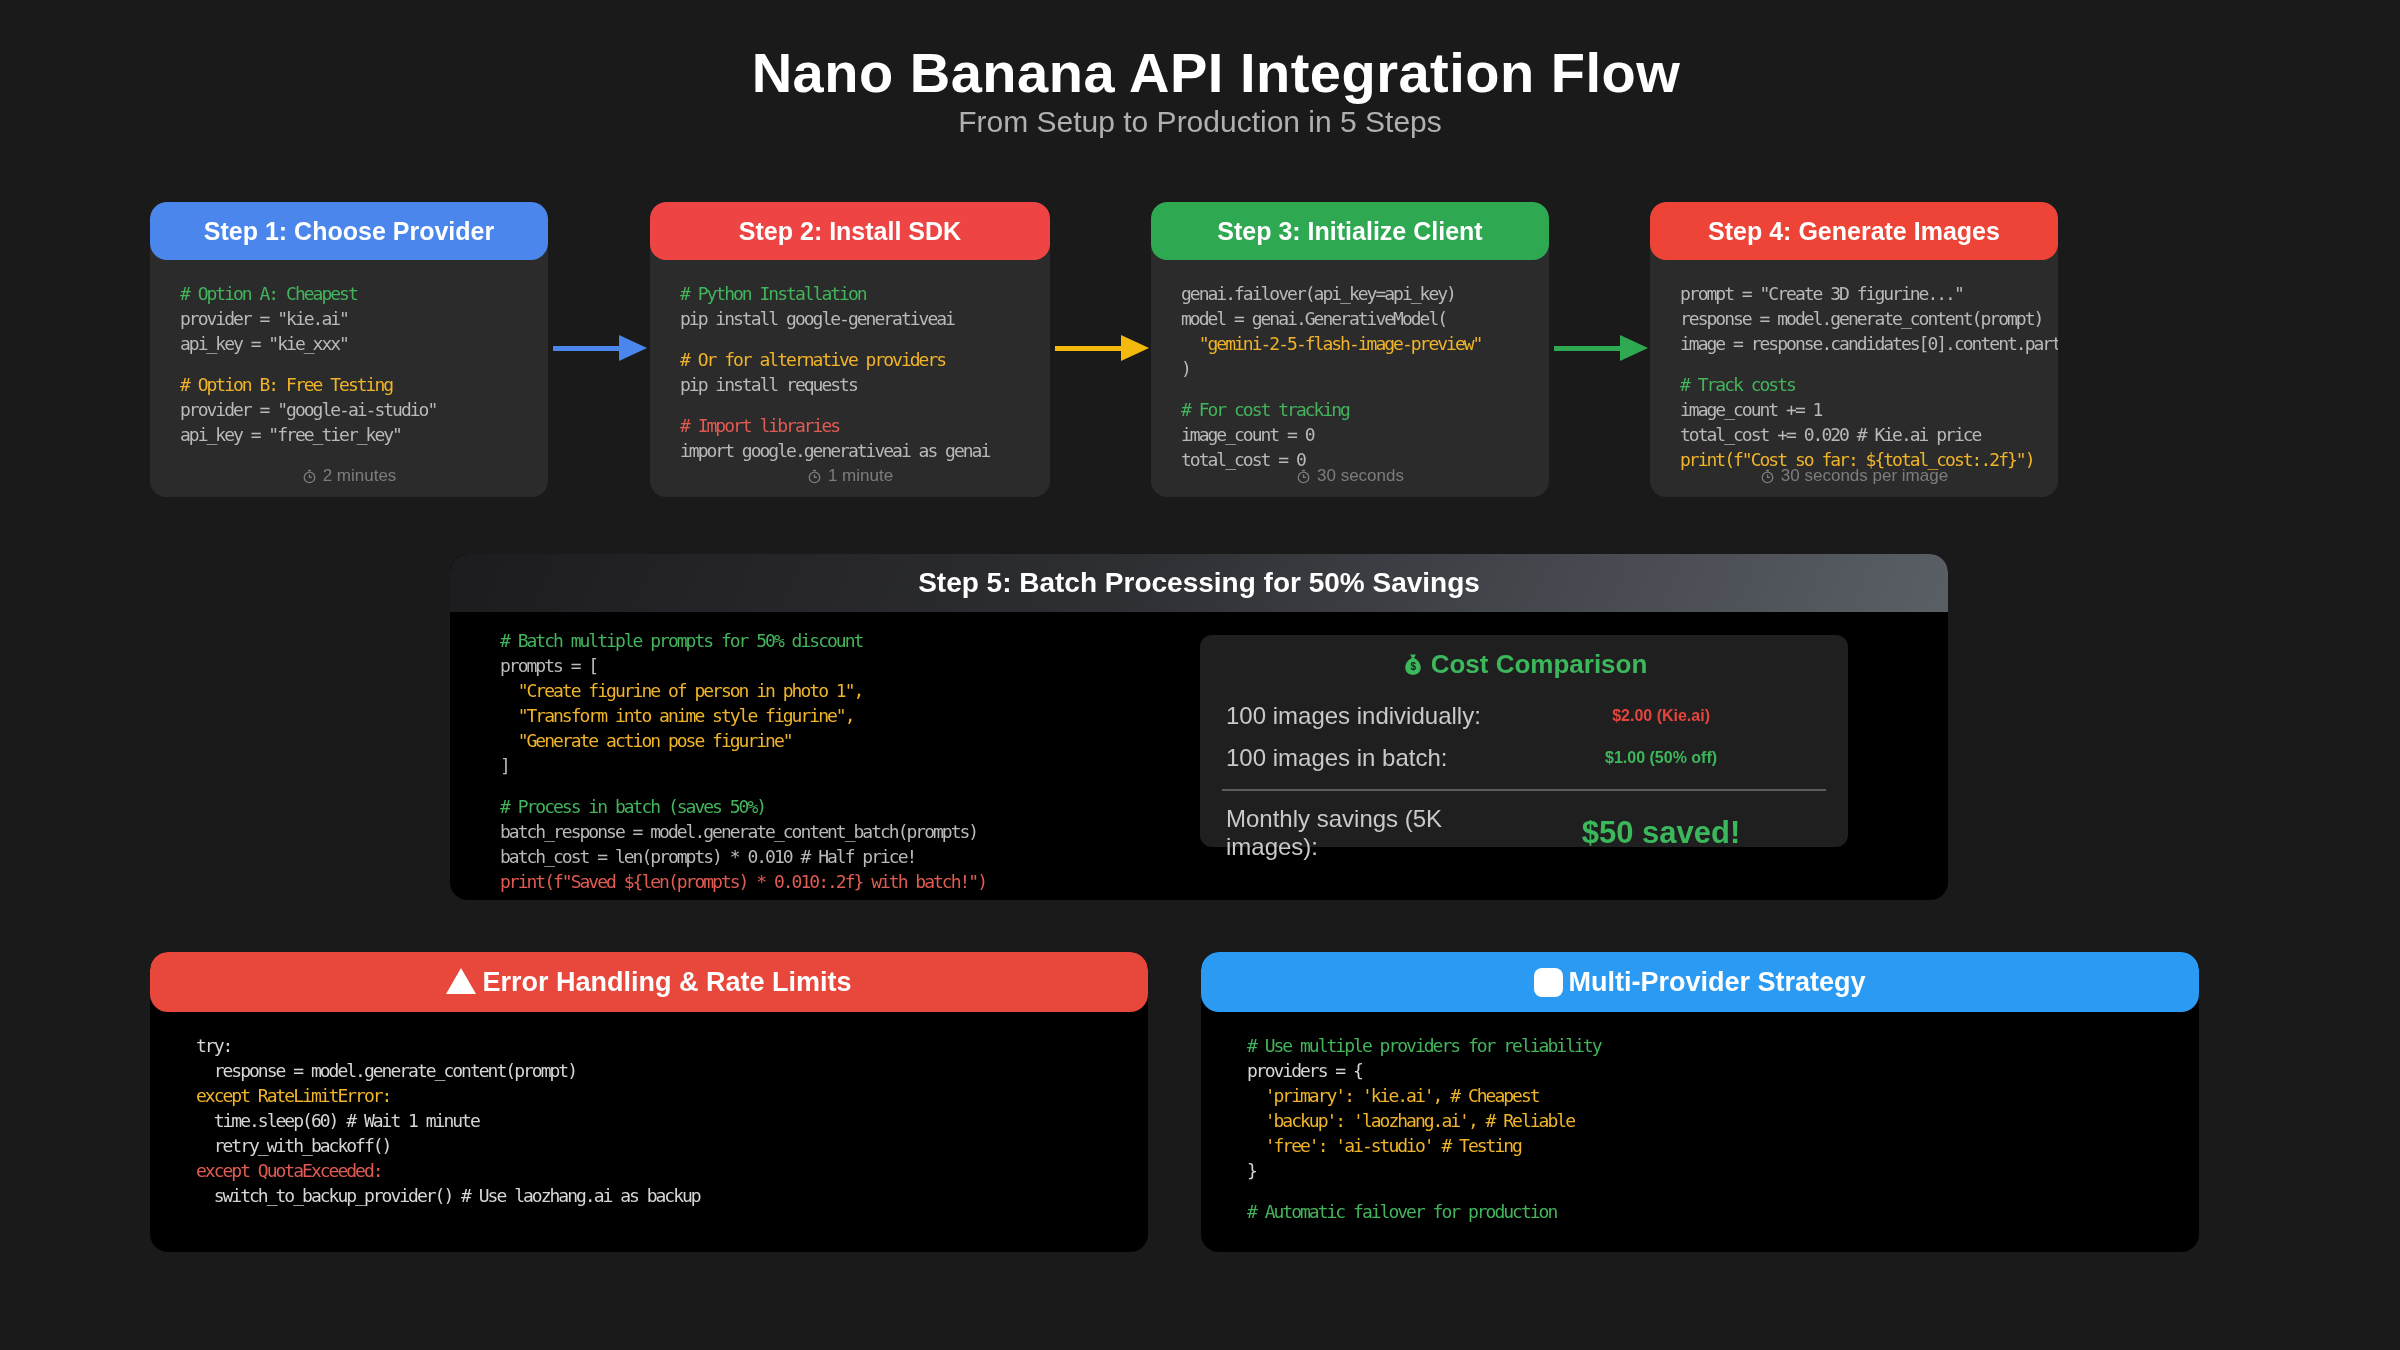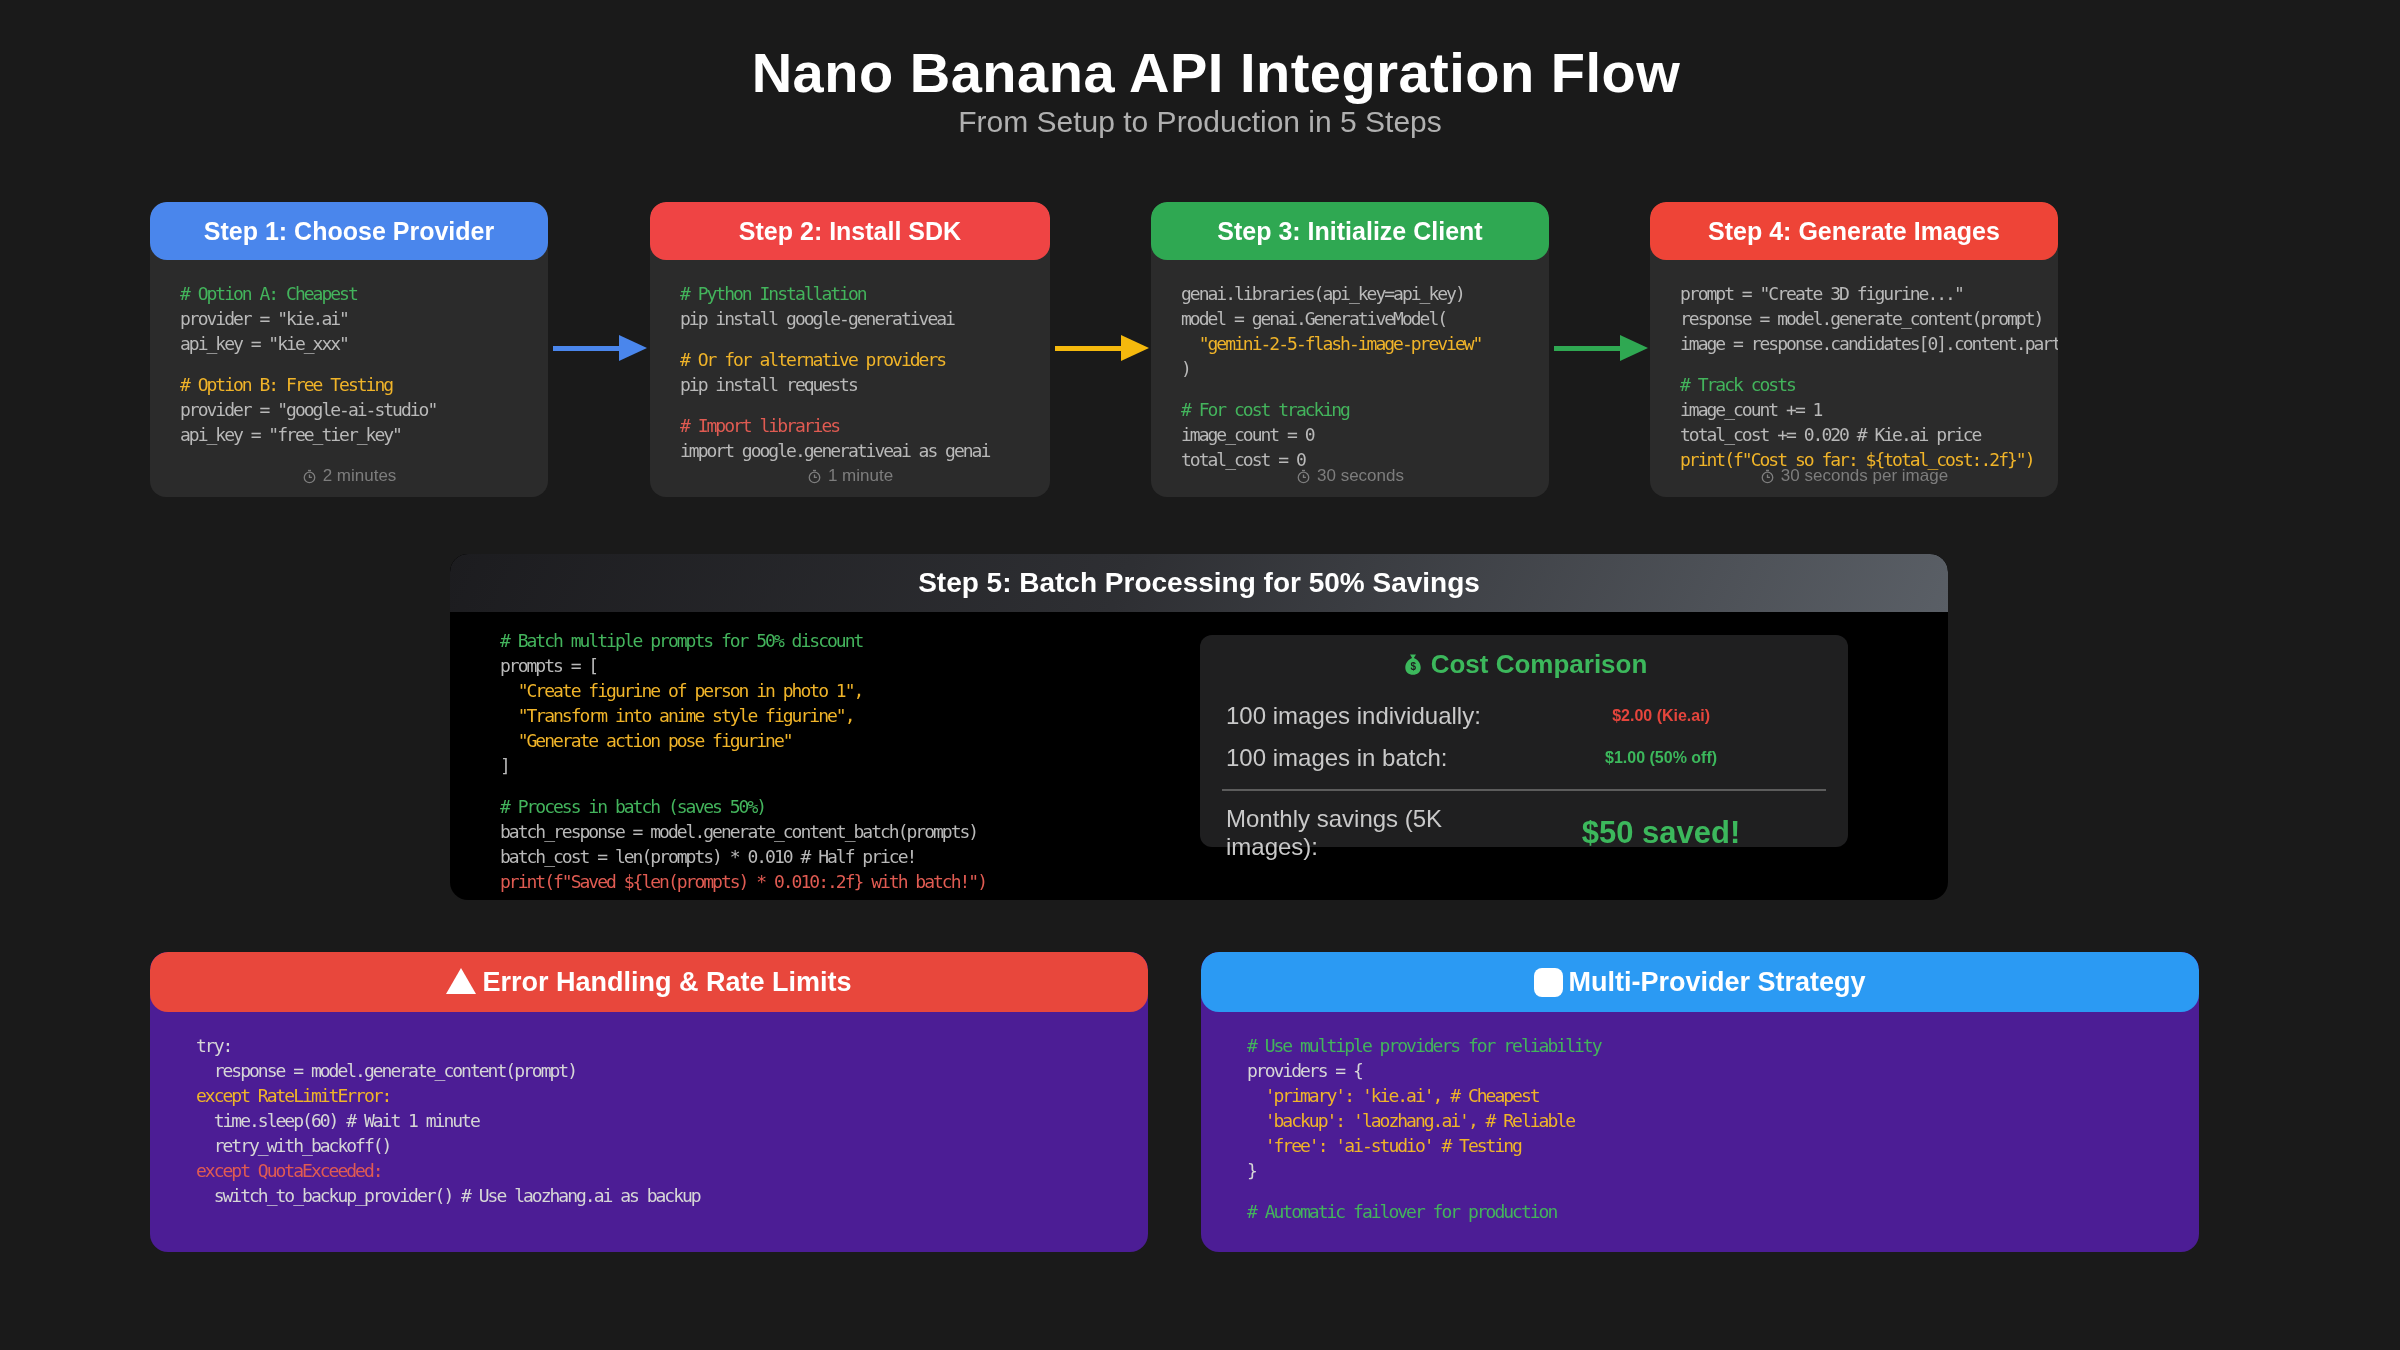"genai.libraries(api_key=api_key)" div.code-line { text: genai.libraries -> genai.failover }
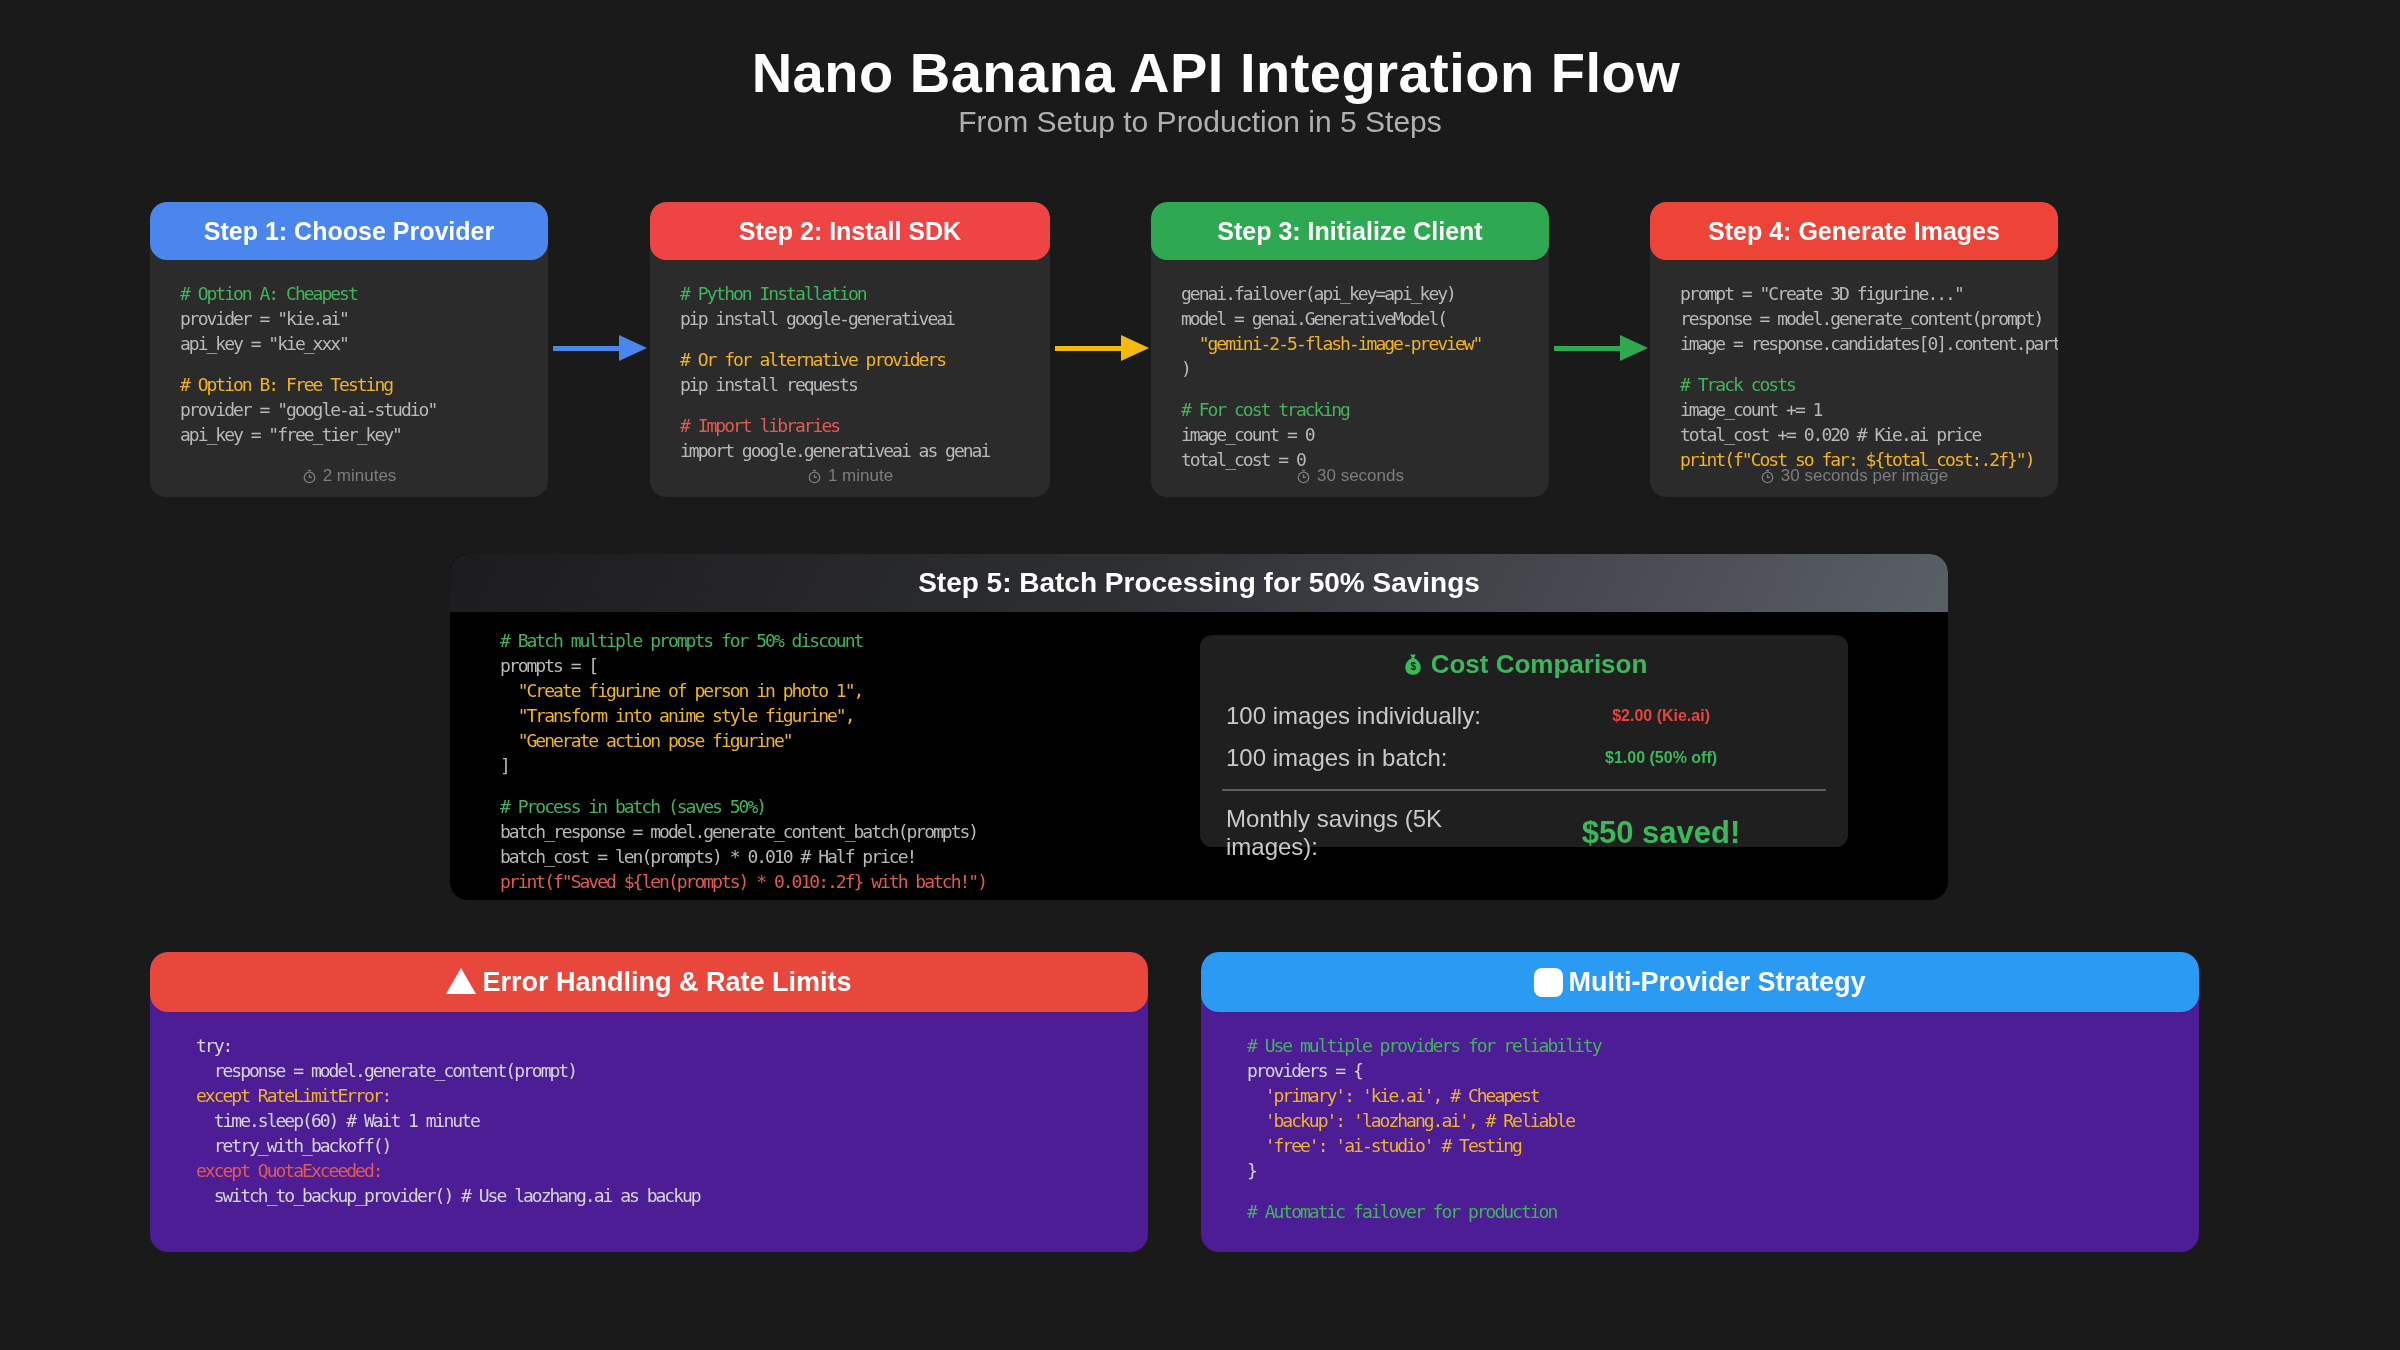"Error Handling & Rate Limits" .bottom-card { background: #4c1d95 -> #000000 }
